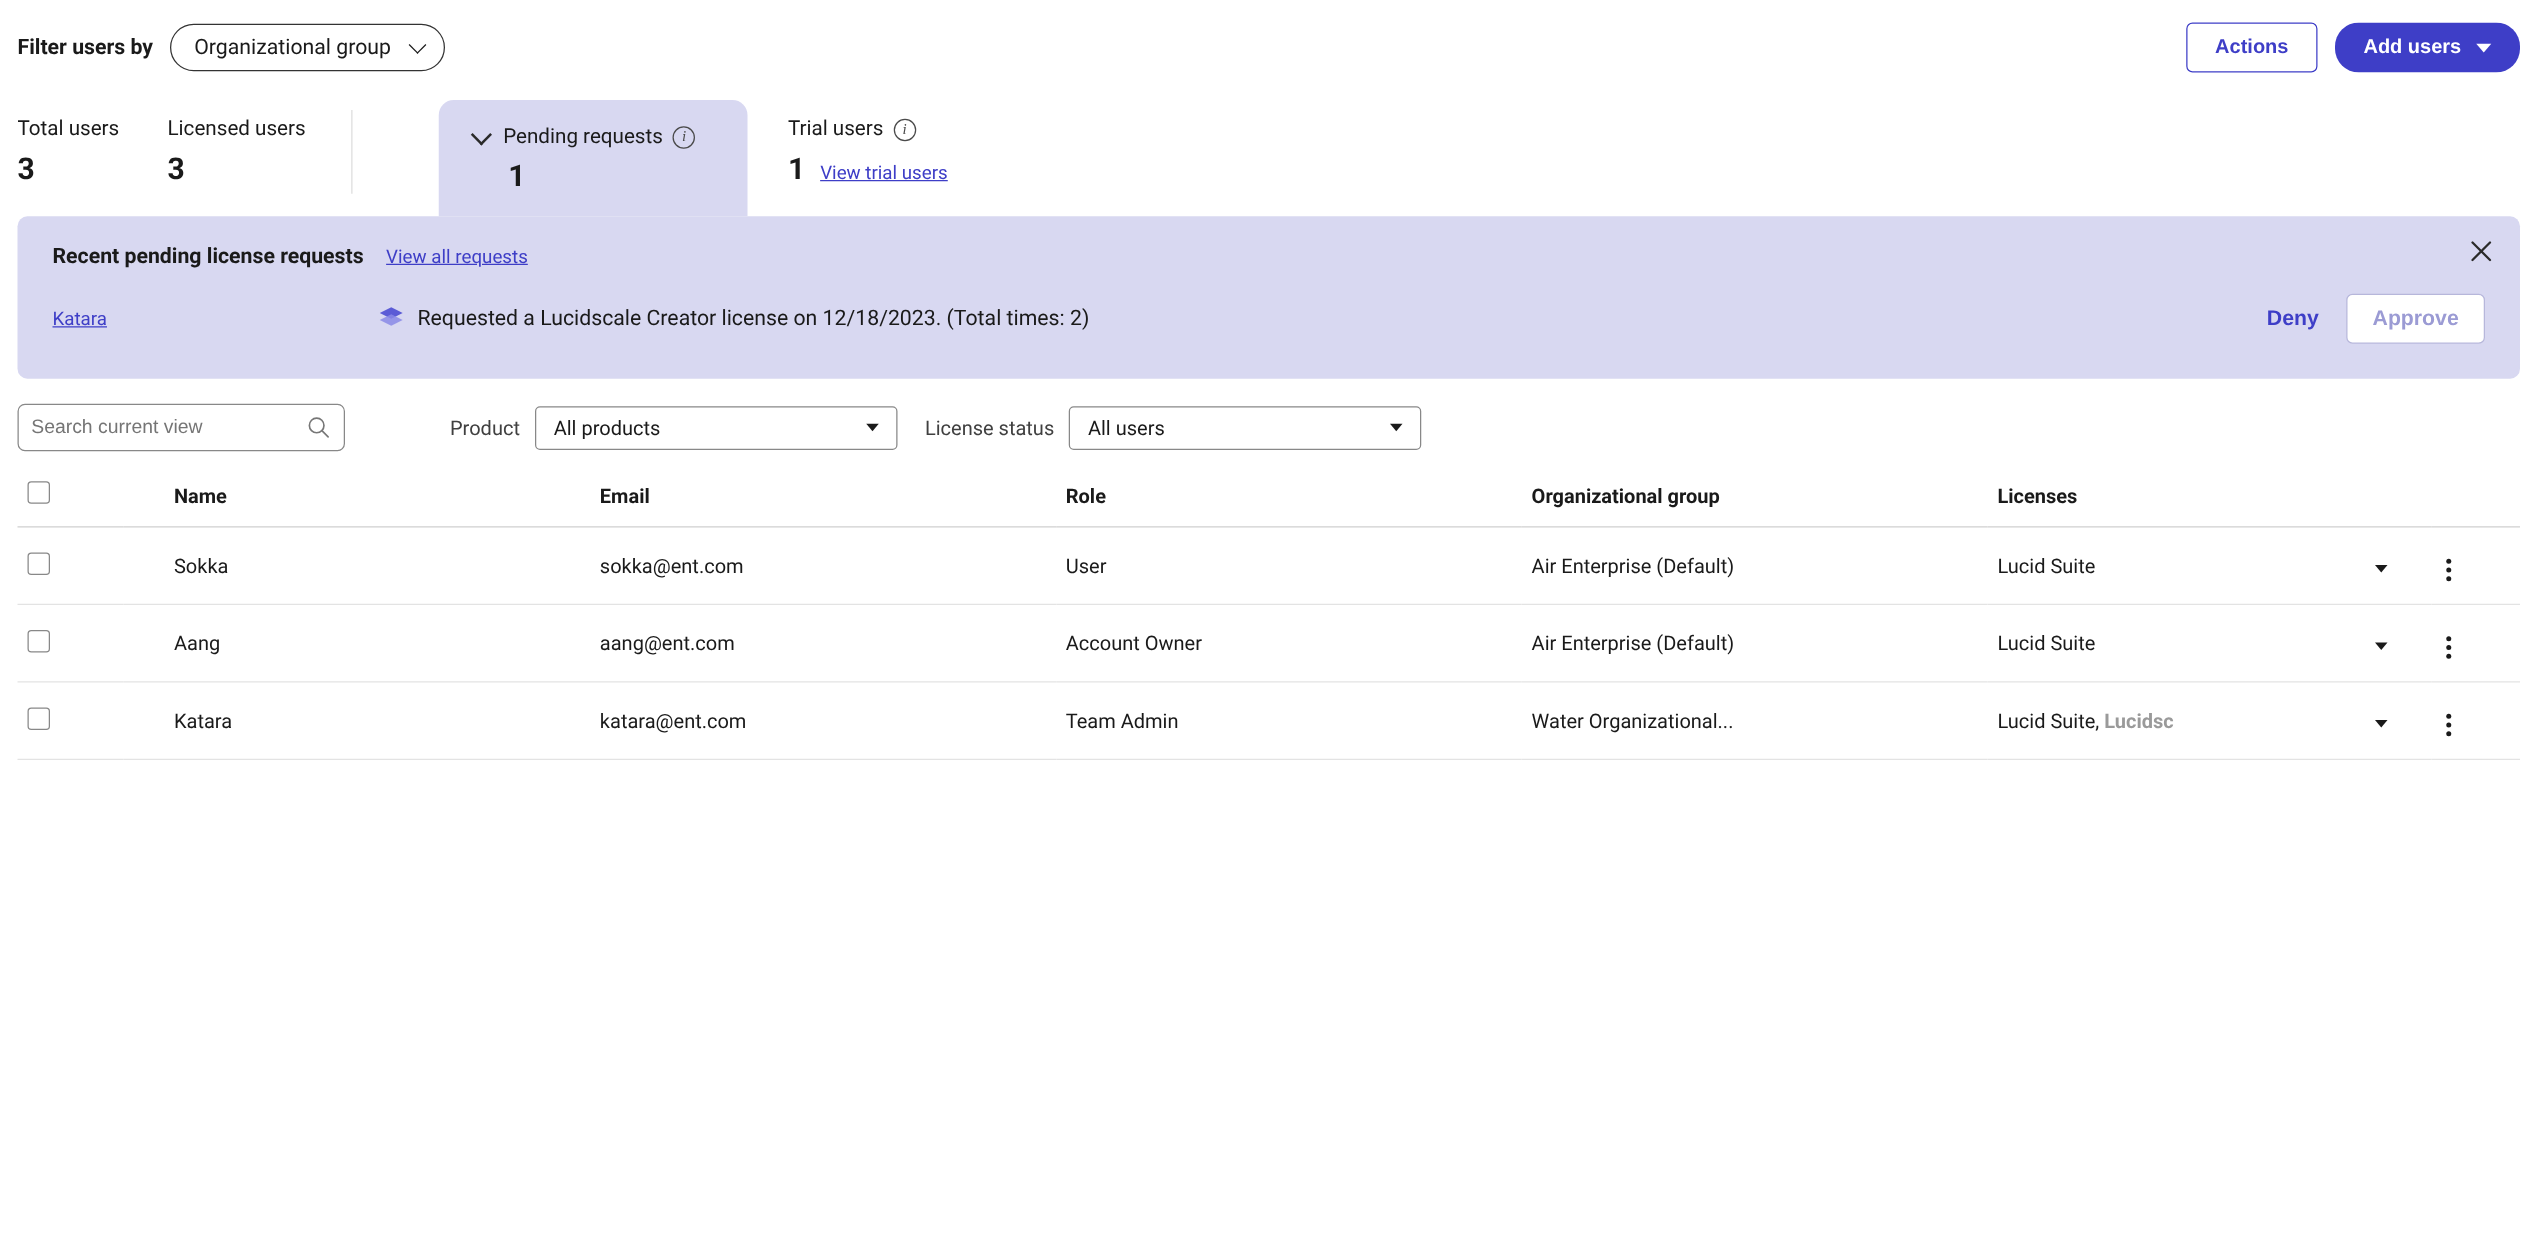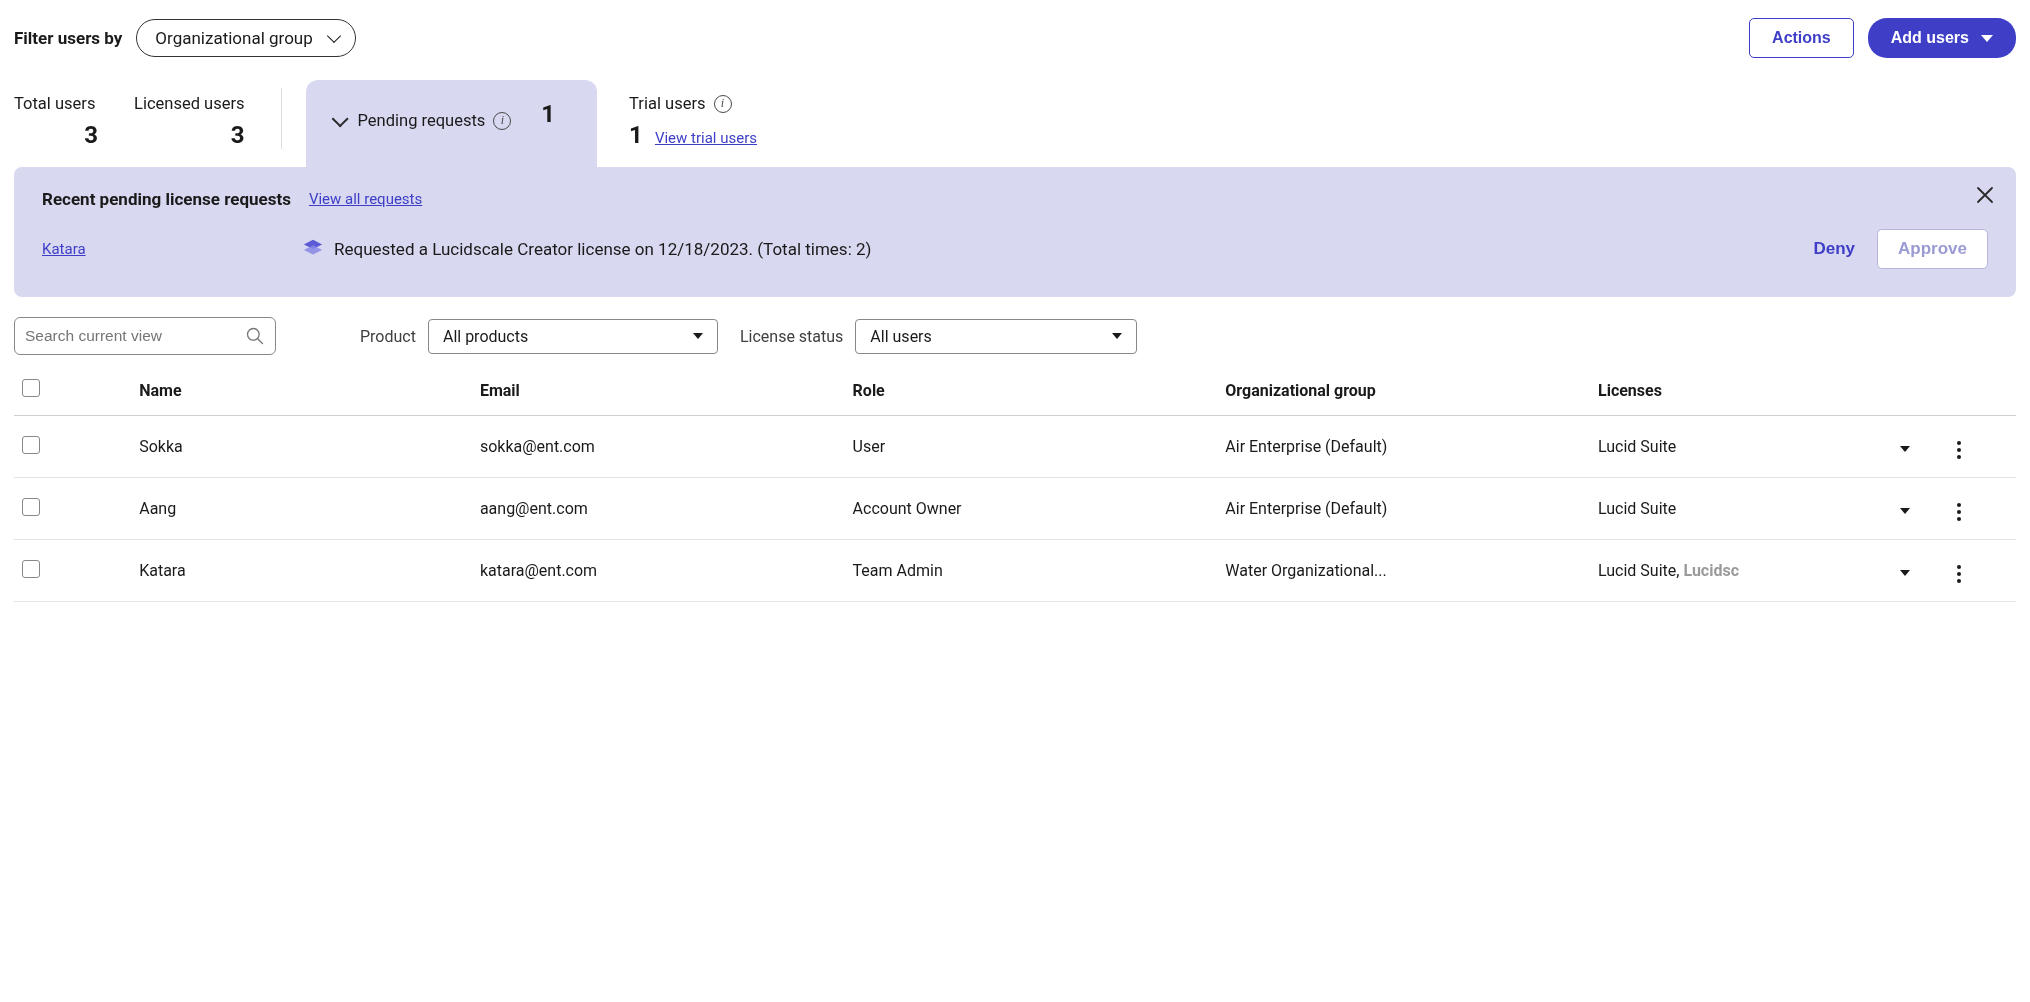"Total users" .stats-row { text-align: right -> none }
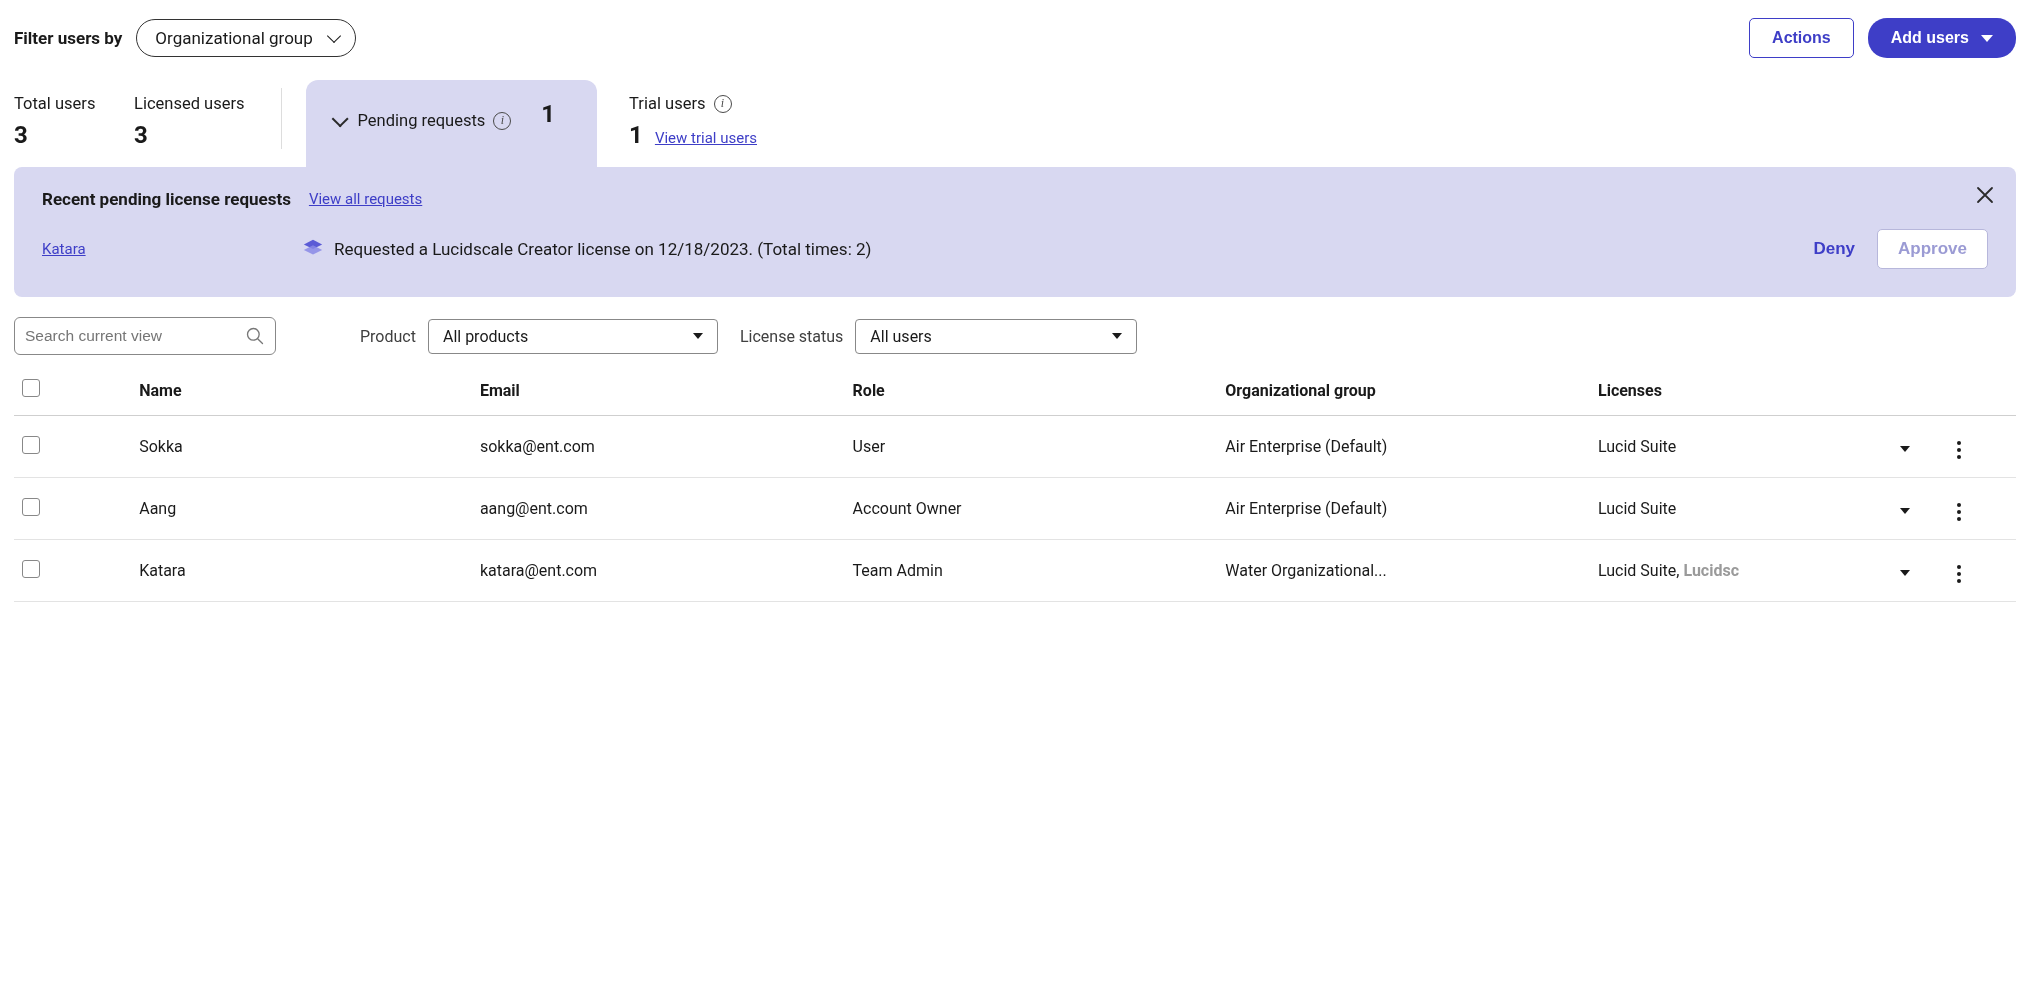"Pending requests" .stat-tab { flex-direction: row -> column; margin-left: none -> 45px }
